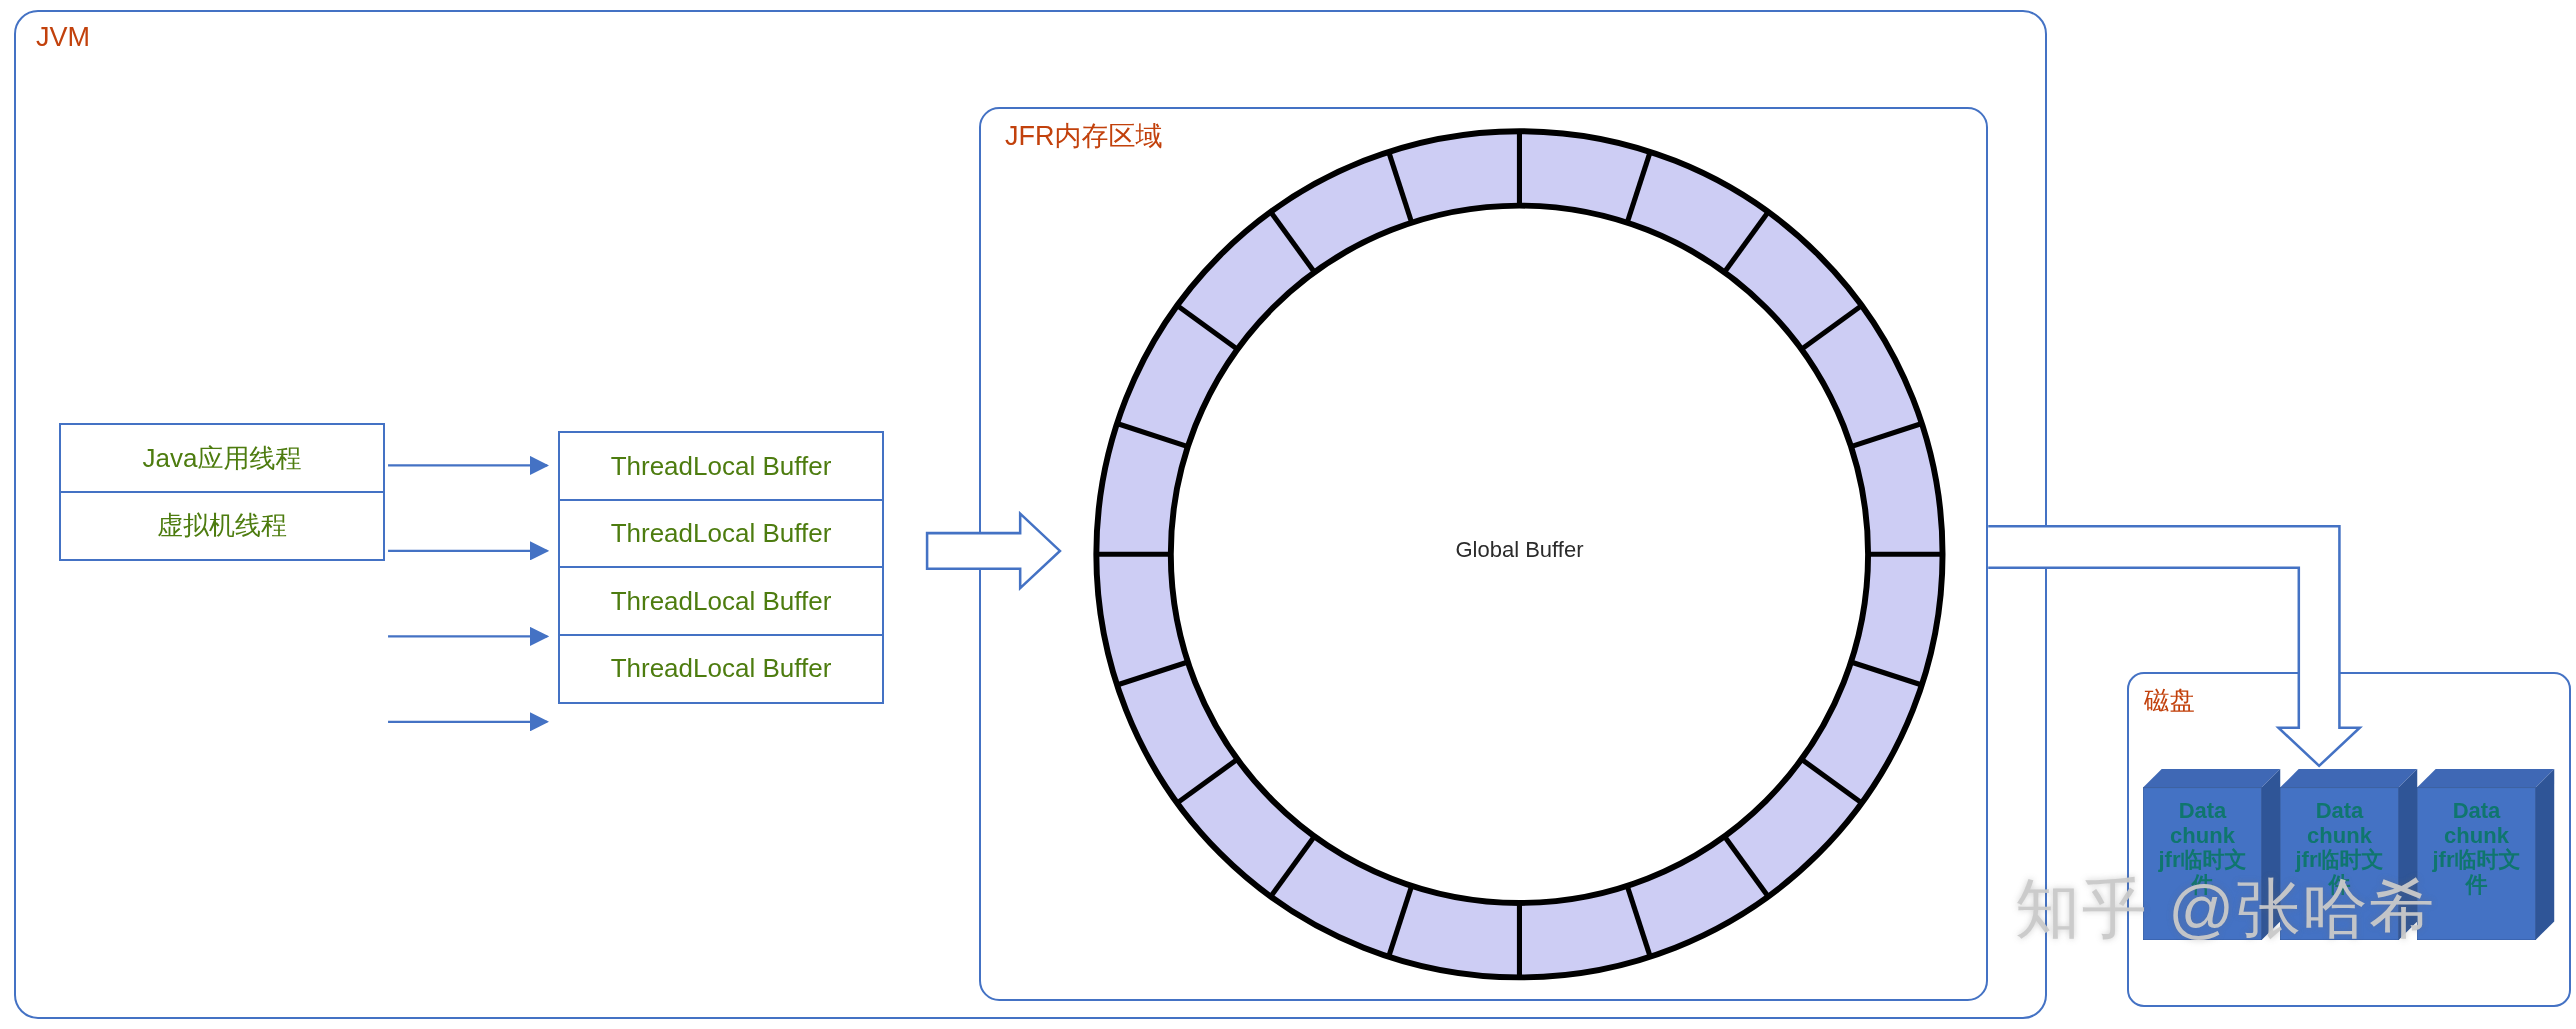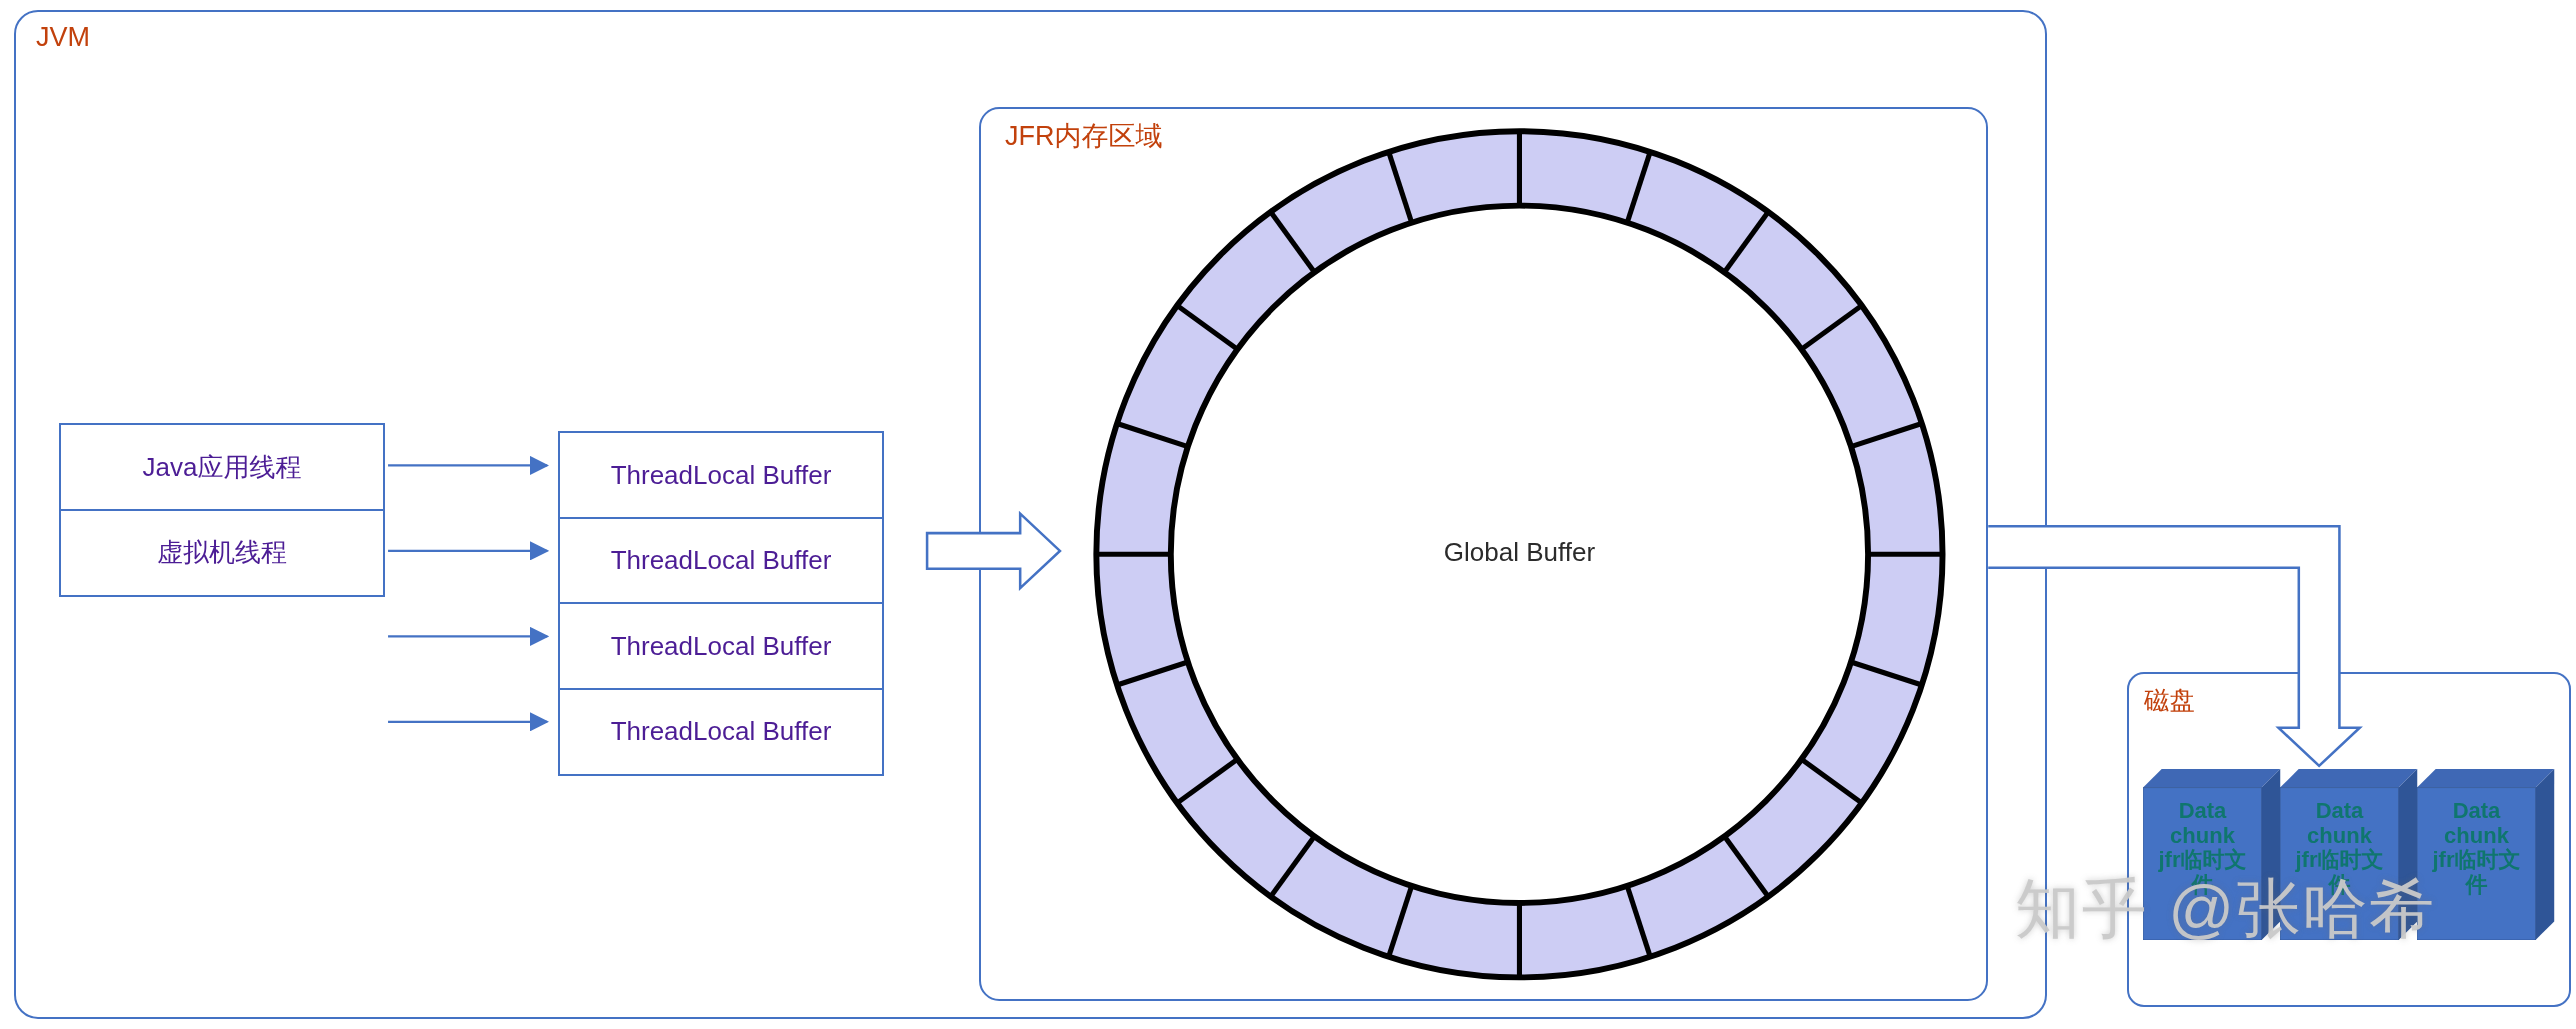"Java应用线程" .cell { color: #4c1d95 -> #4d7c0f; height: 88px -> 70px }
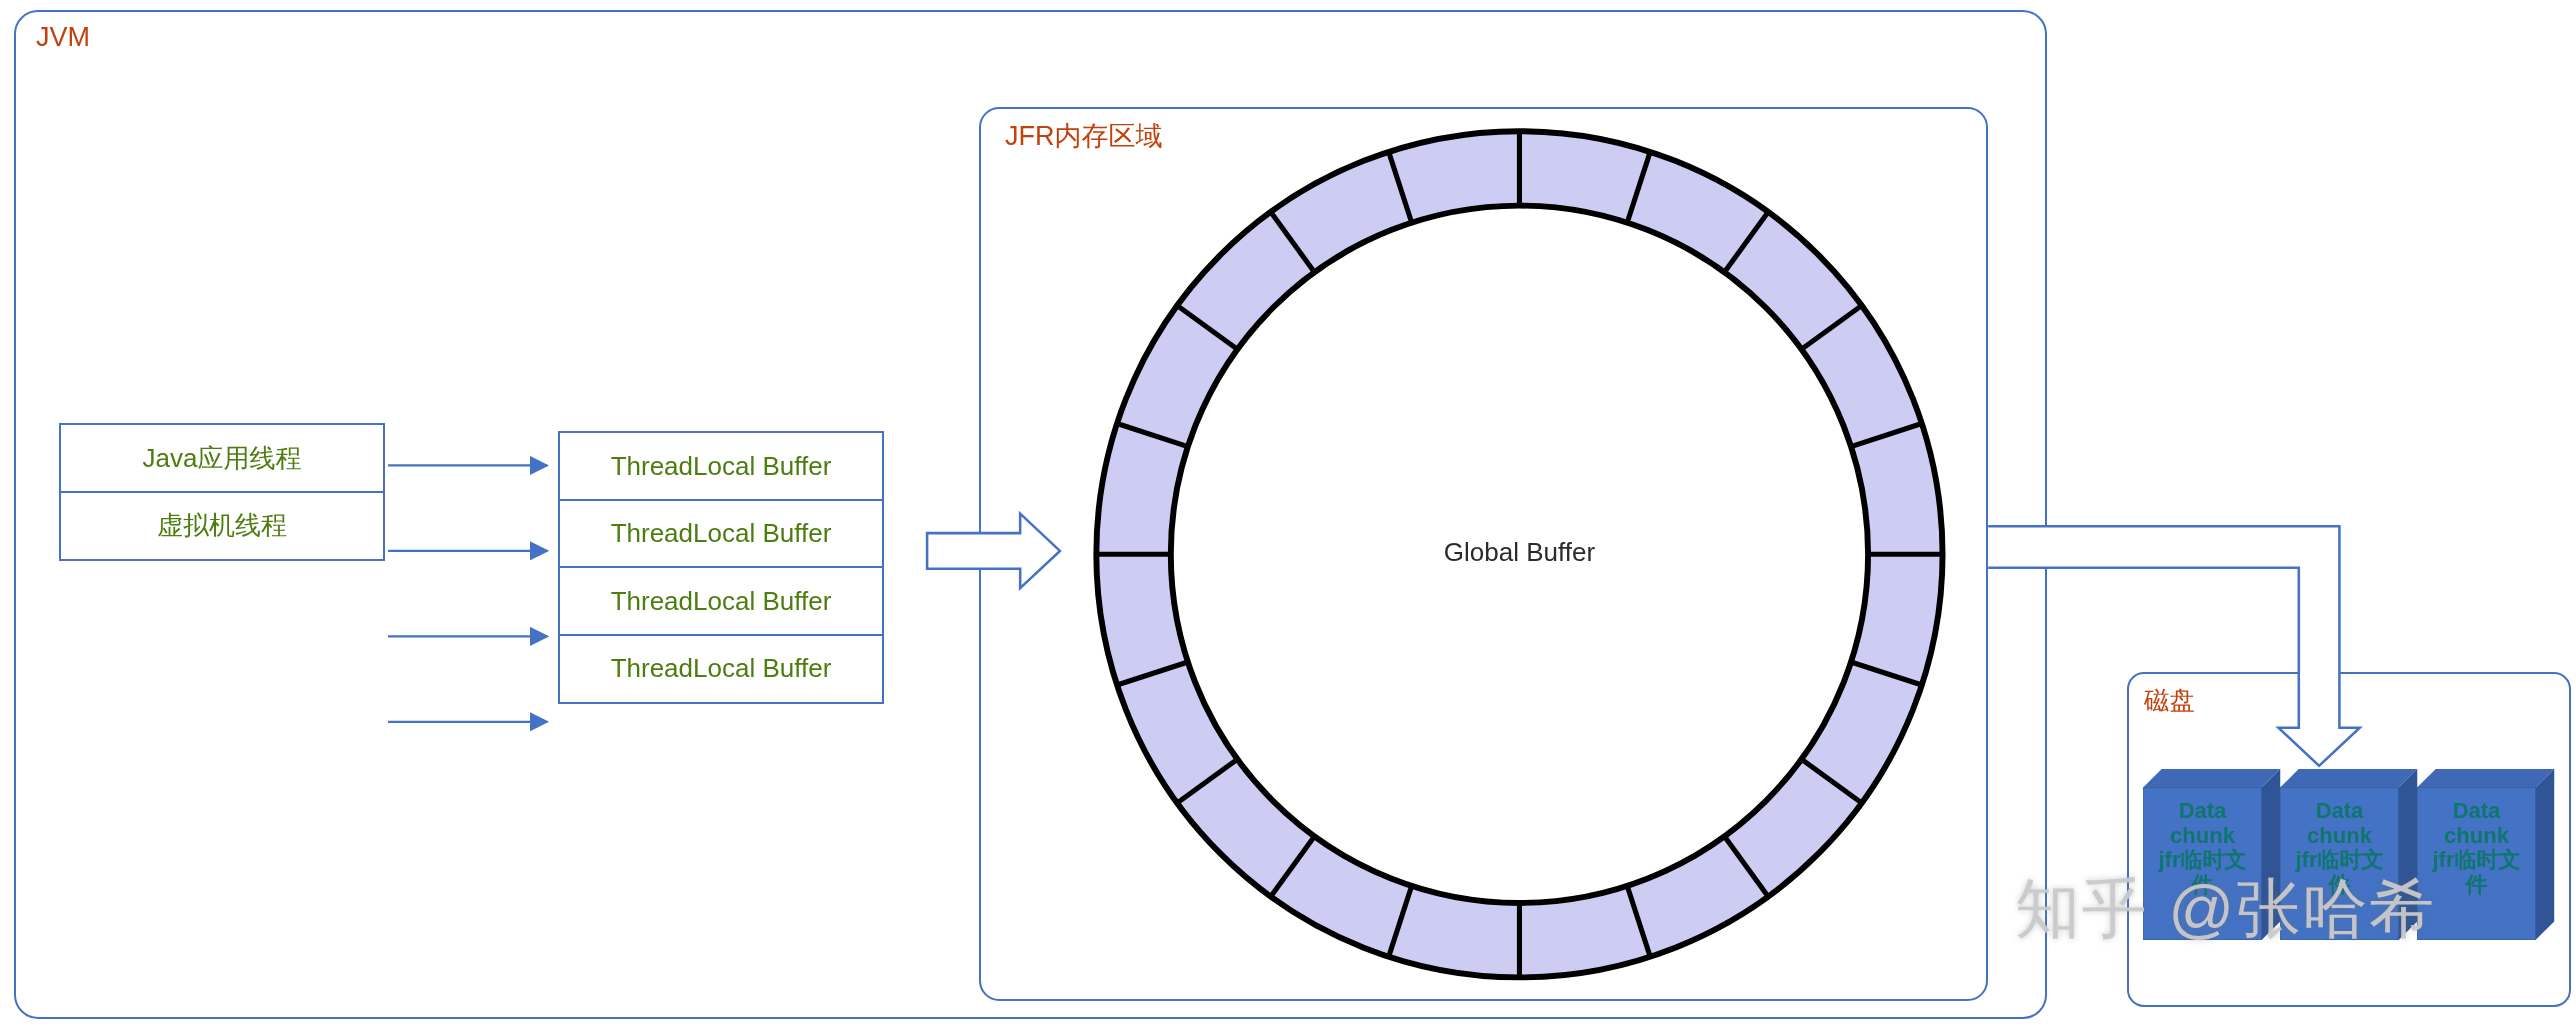"Global Buffer" .global-buffer { font-size: 26px -> 22px }
